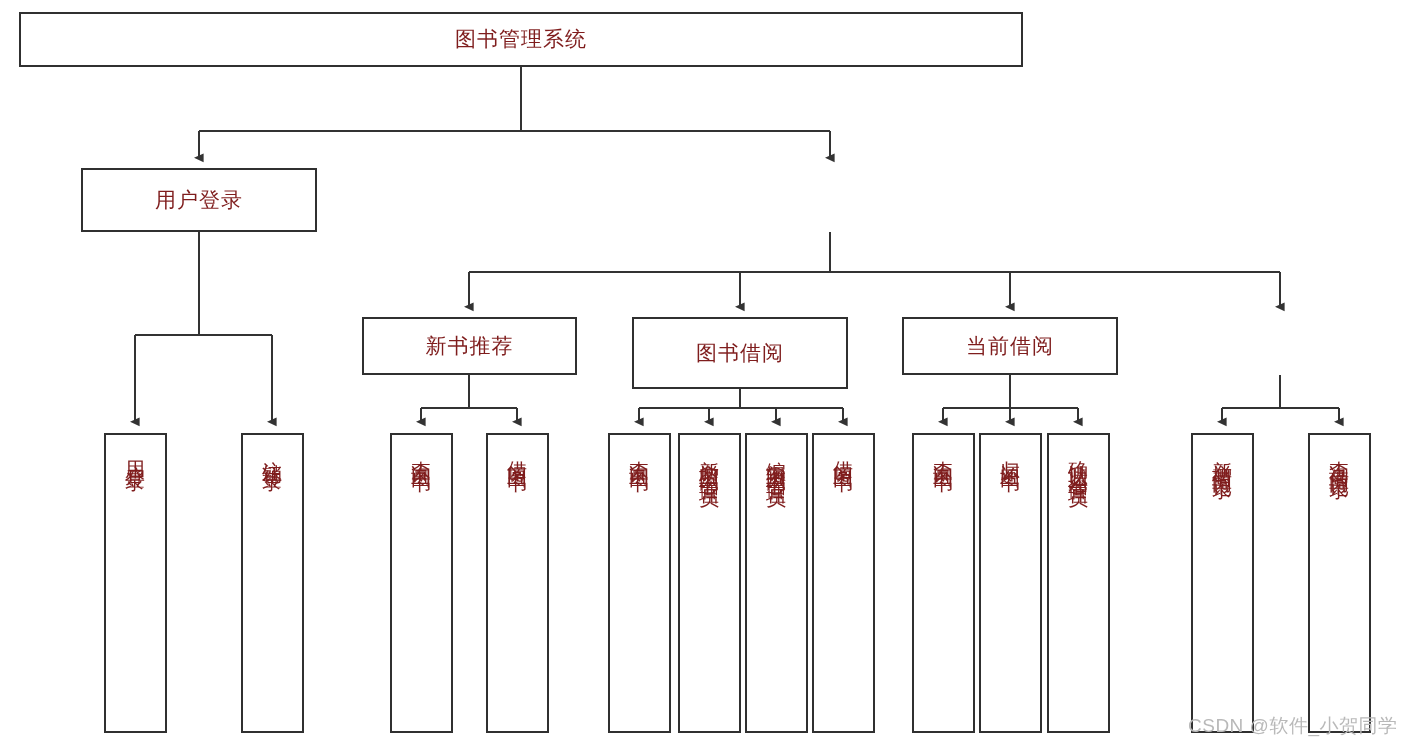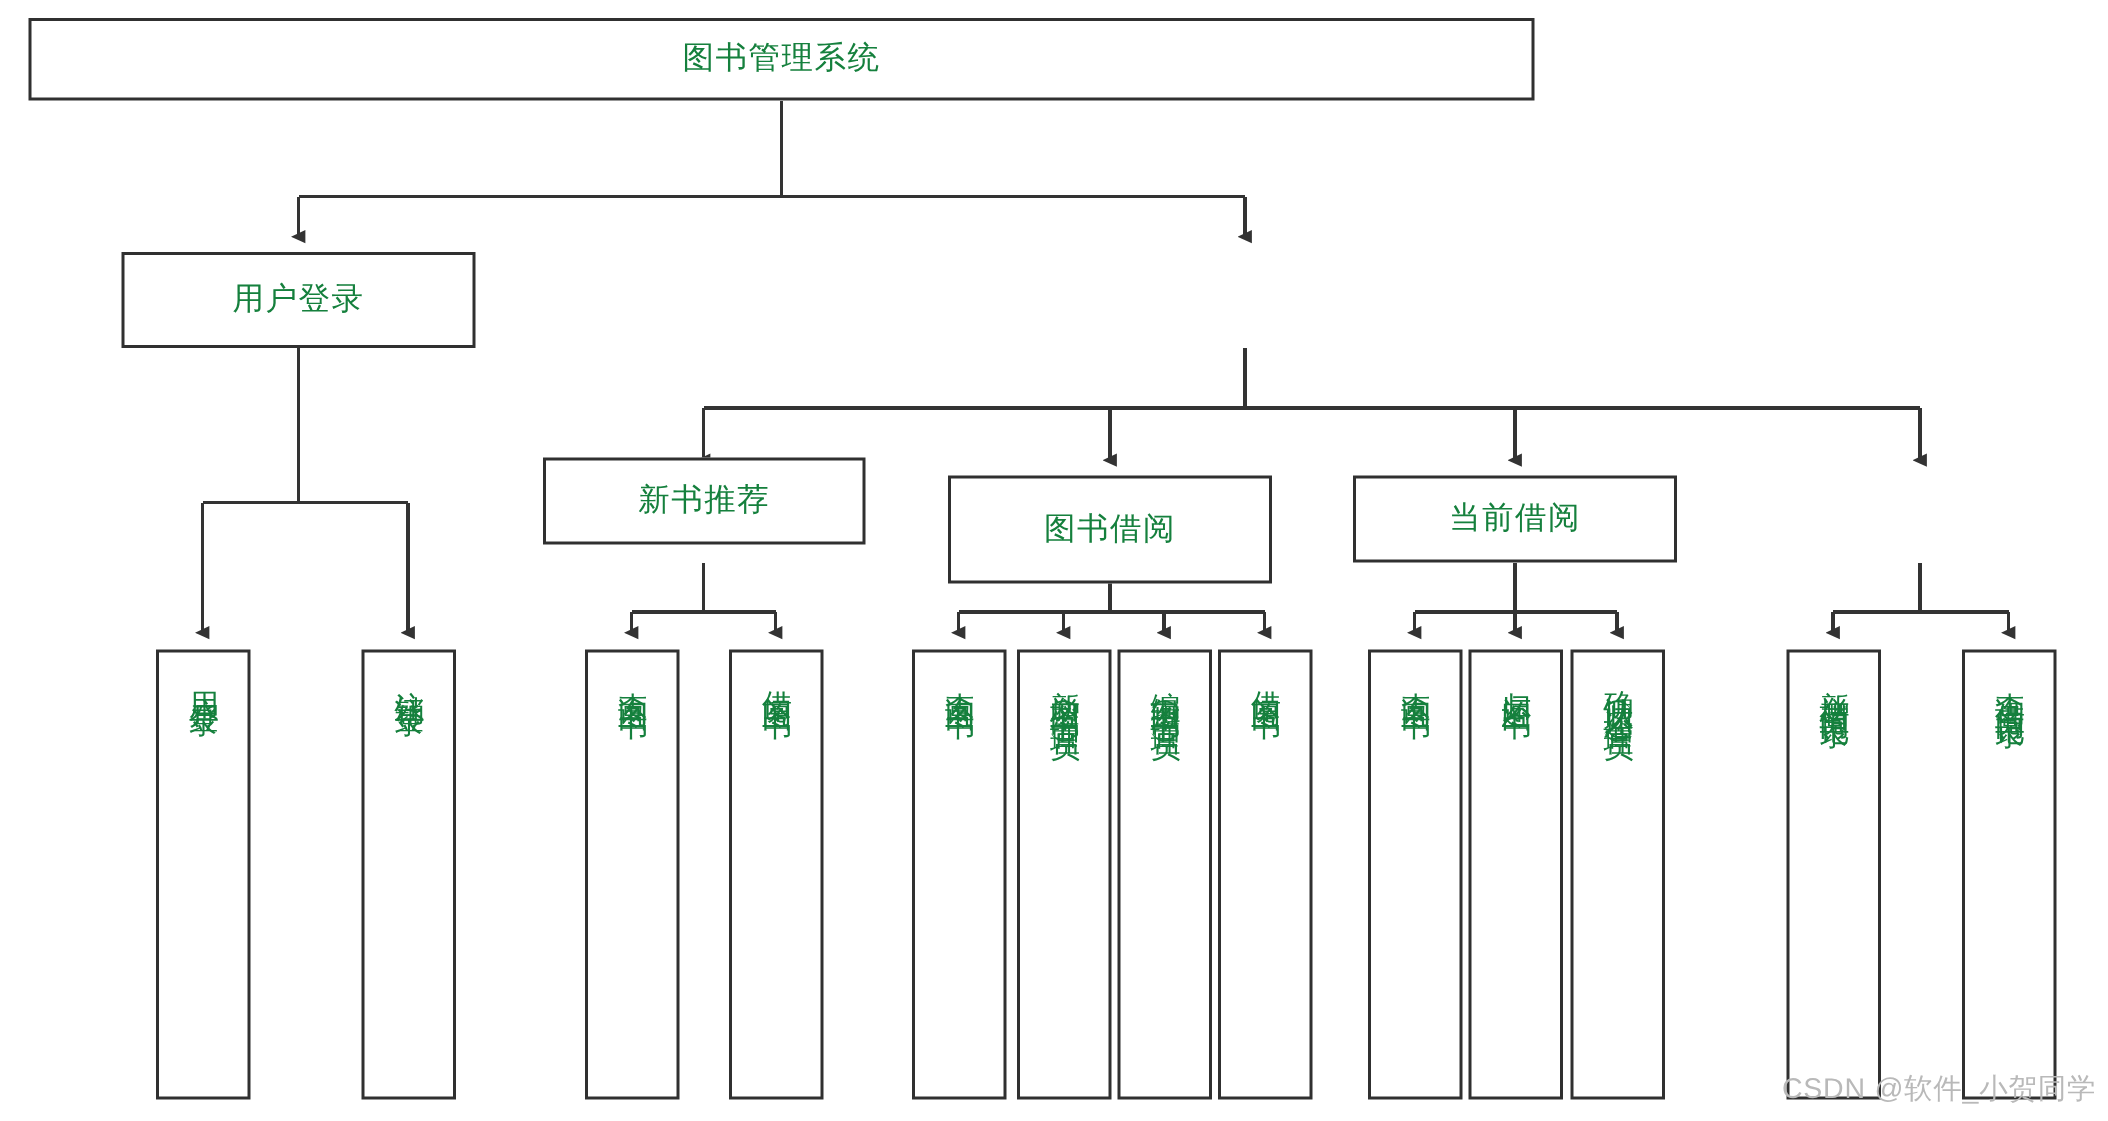"图书管理系统" .node .lbl { color: #15803d -> #7f1d1d }
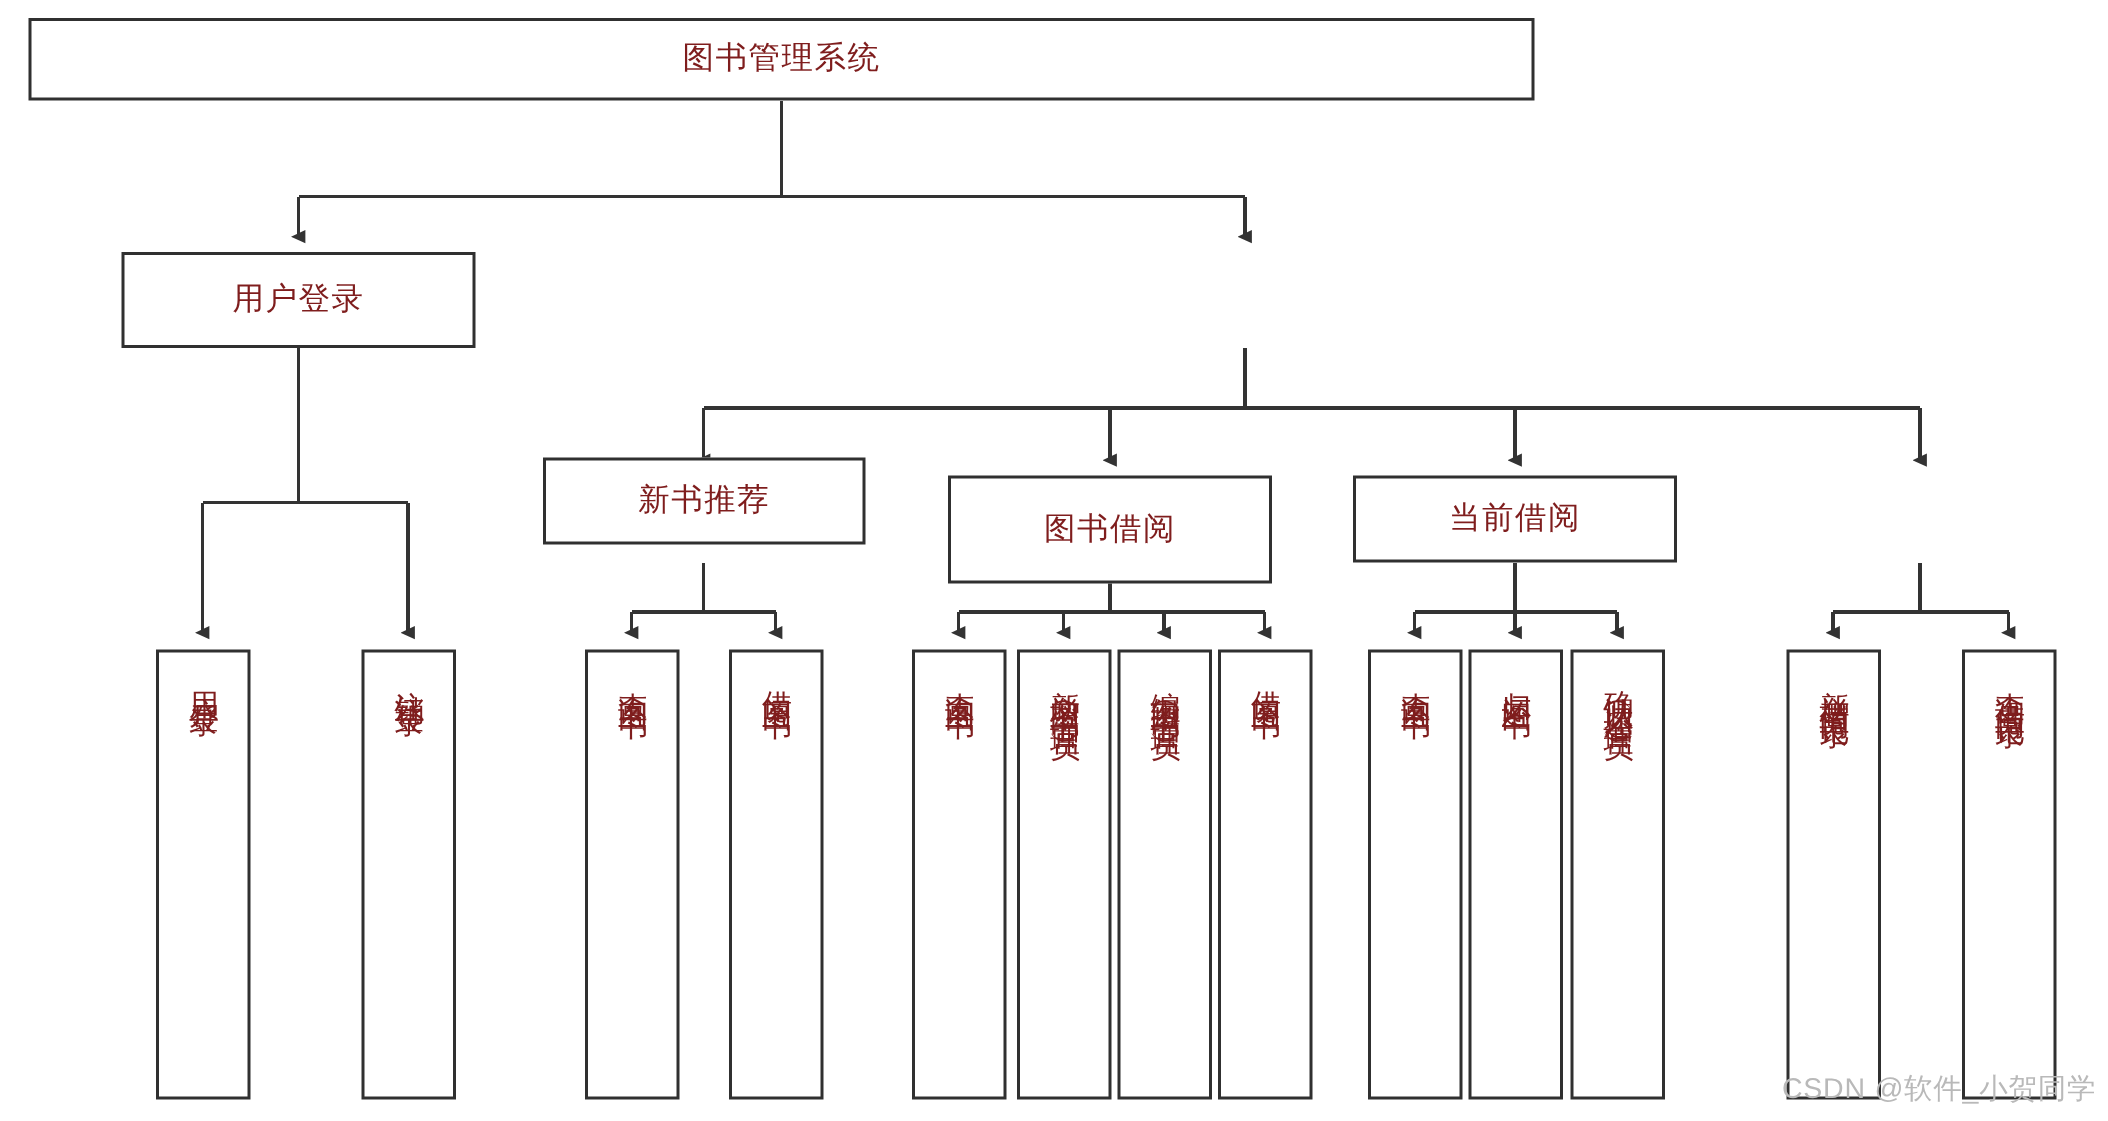"新书推荐" div.node { top: 305px -> 317px }
